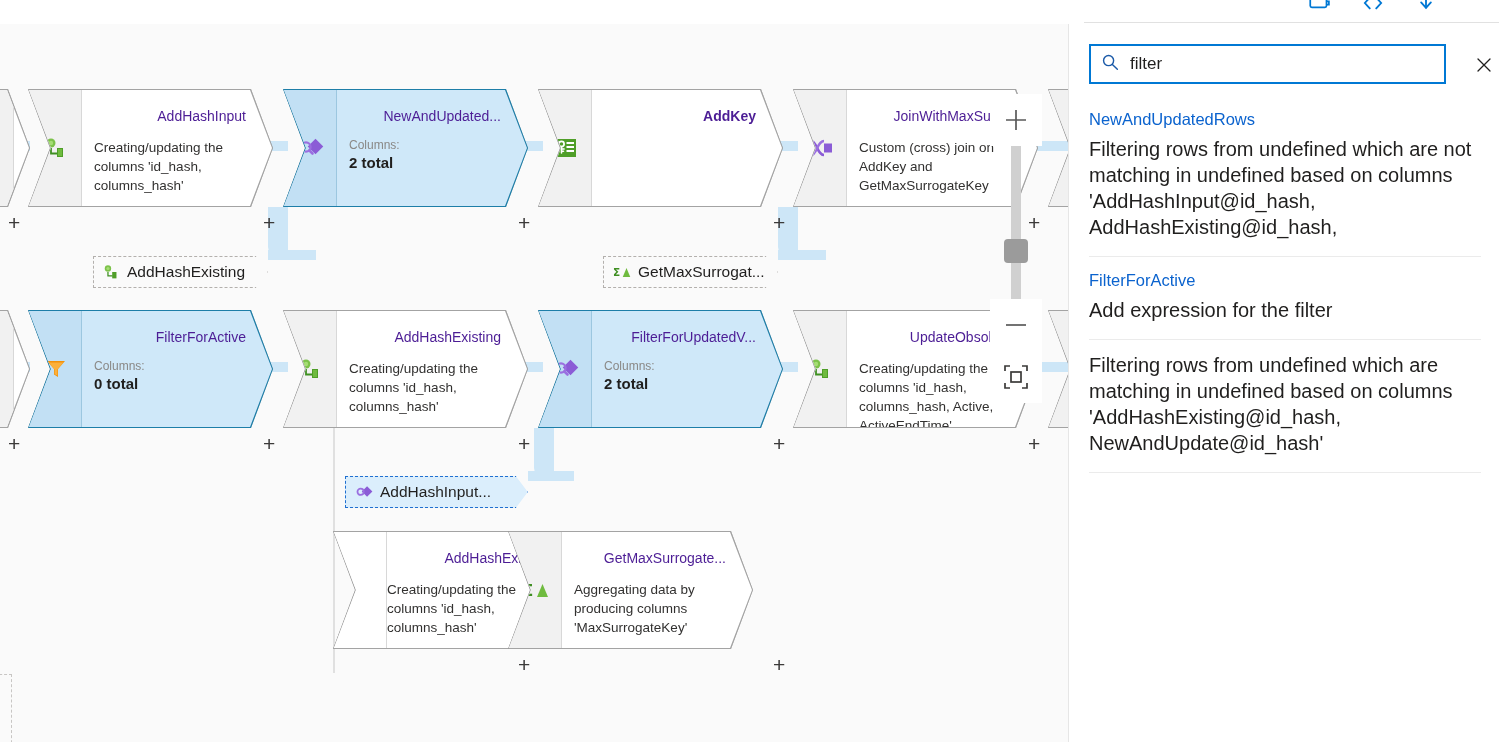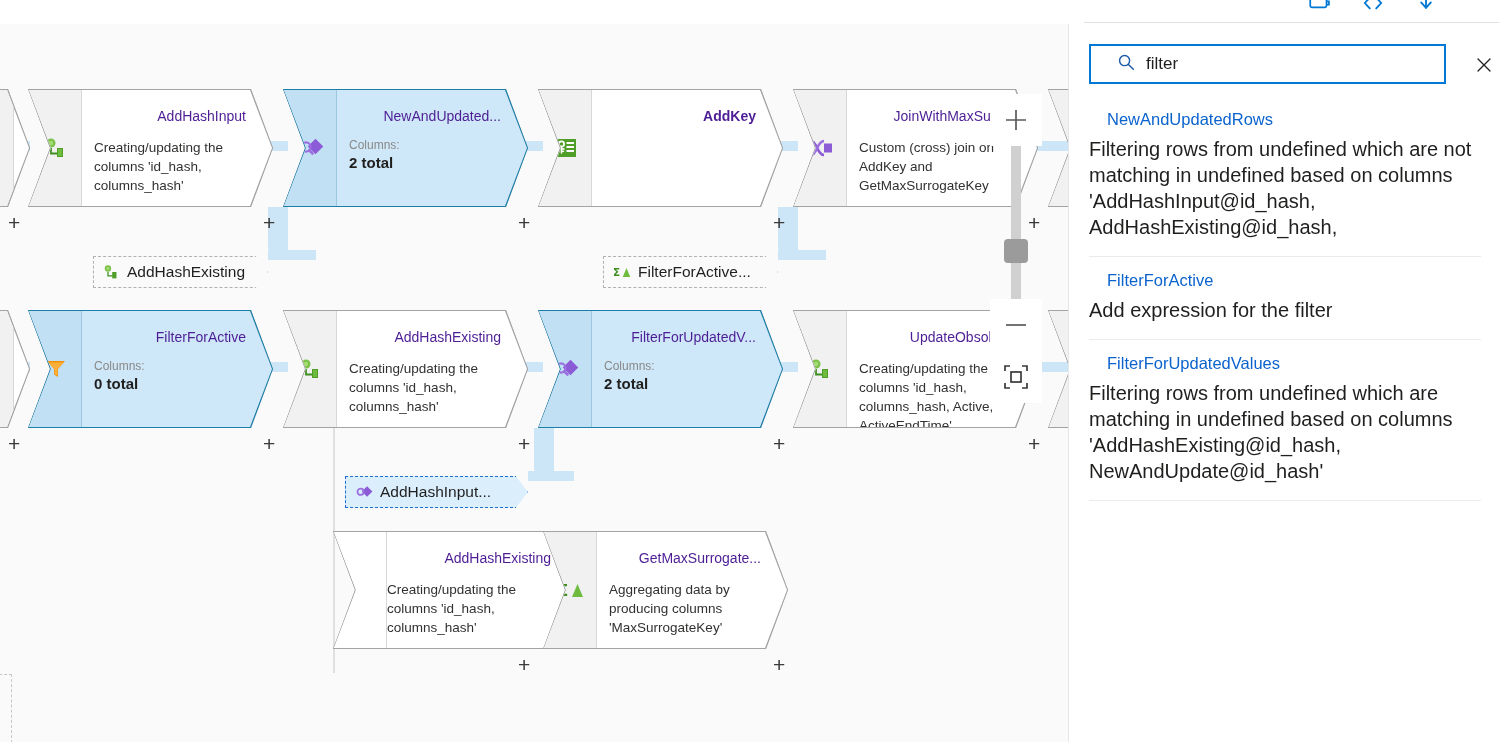"filter" .searchbox { padding: 0 26px -> 0 10px }
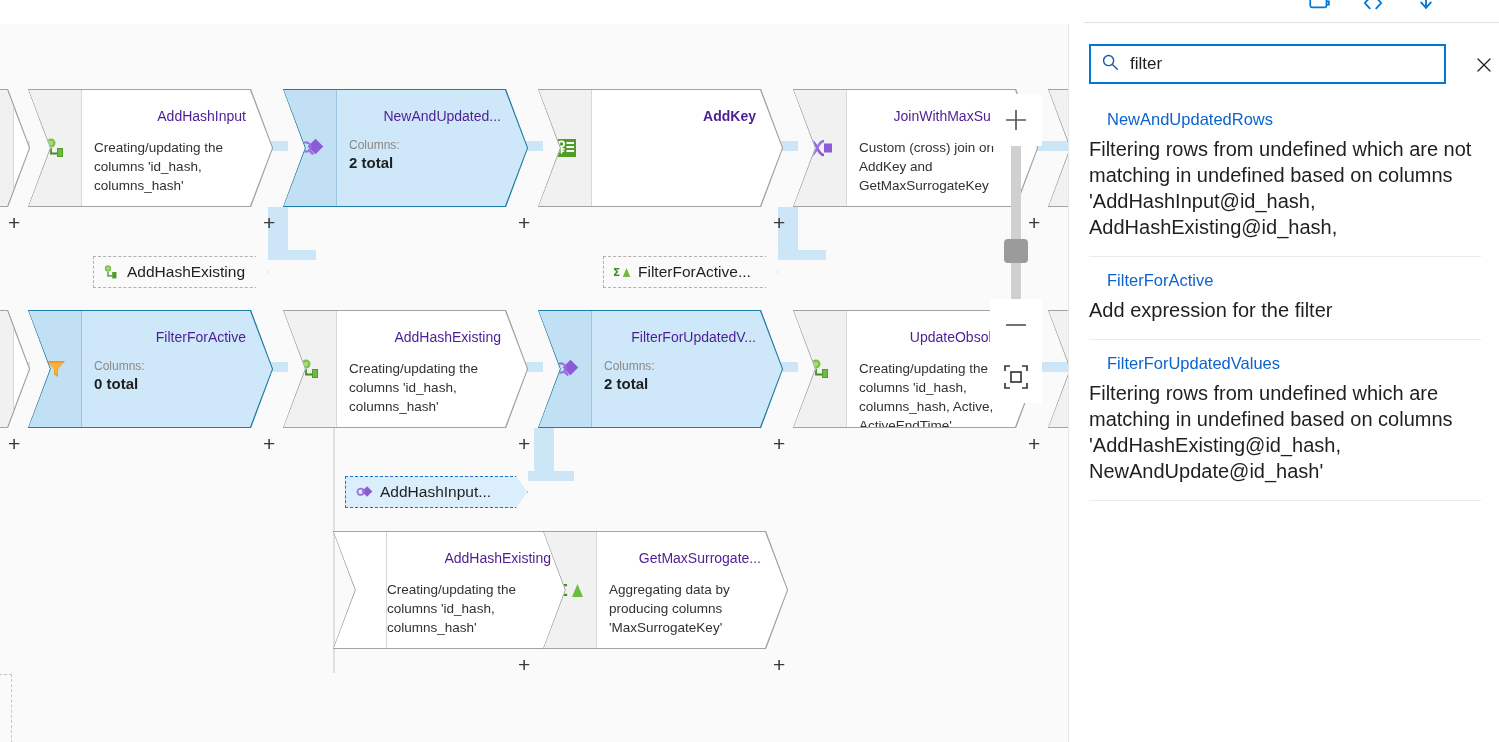"NewAndUpdatedRows" .rtitle { margin-left: 18px -> none }
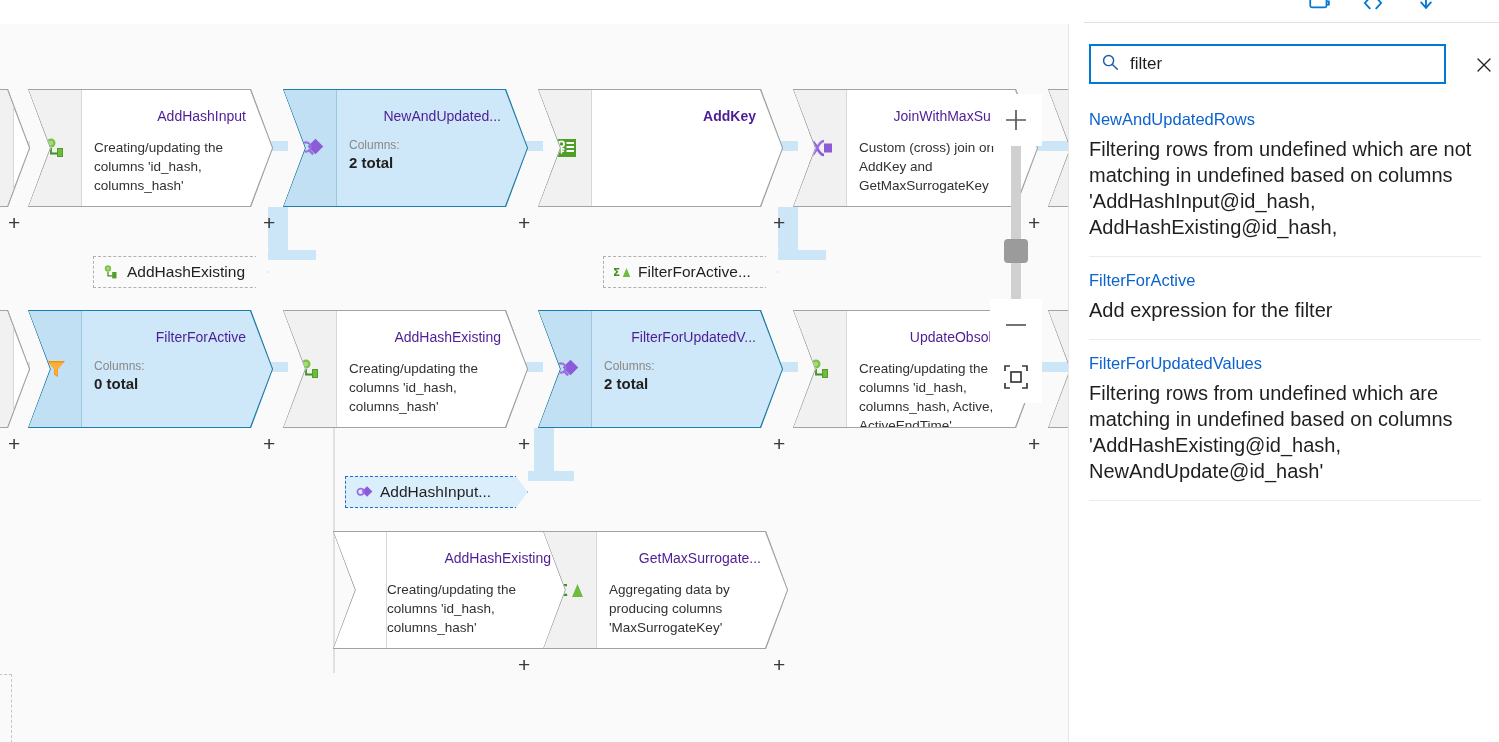"FilterForActive..." span.ctext { text: FilterForActive -> GetMaxSurrogat }
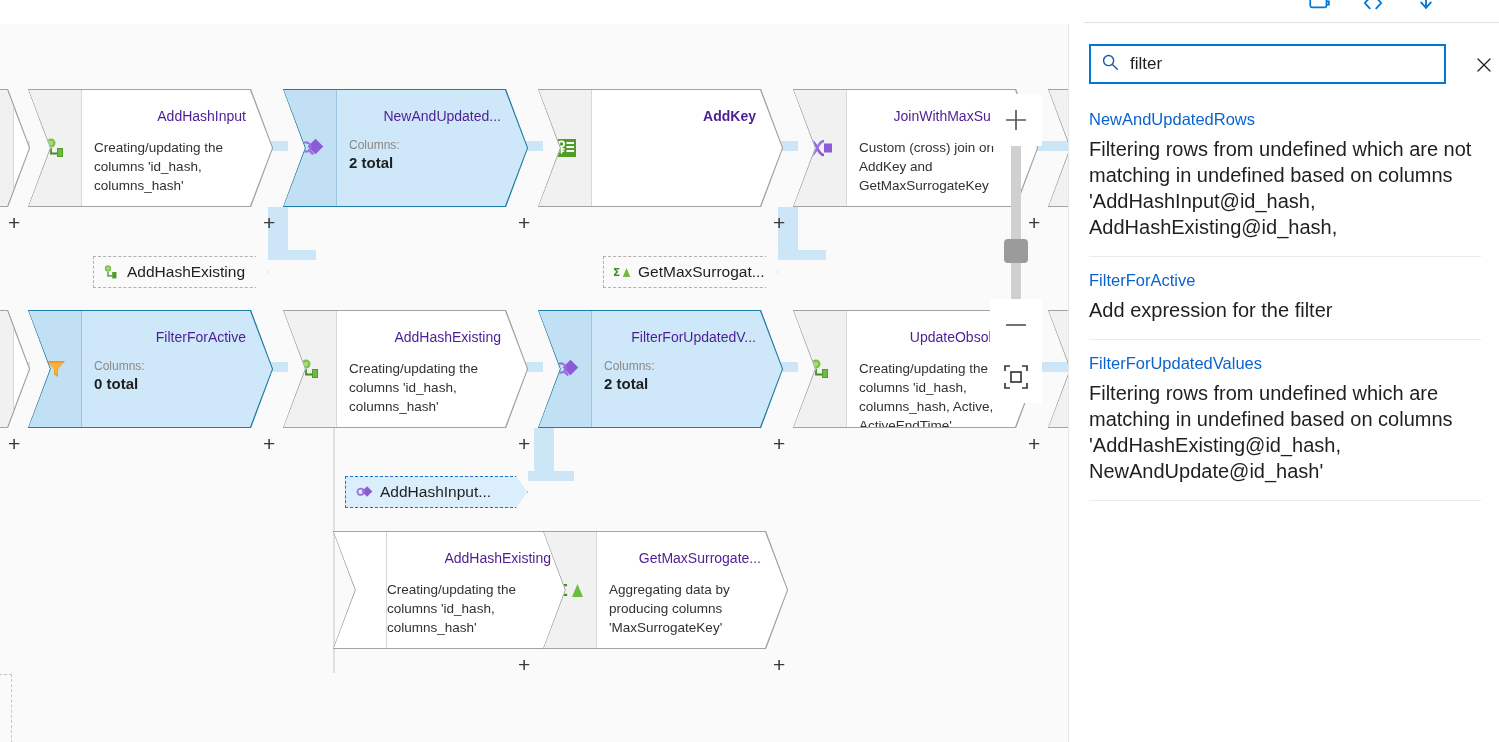"FilterForUpdatedValues" div.rtitle { html: <div>FilterForUpdatedValues</div> -> none }
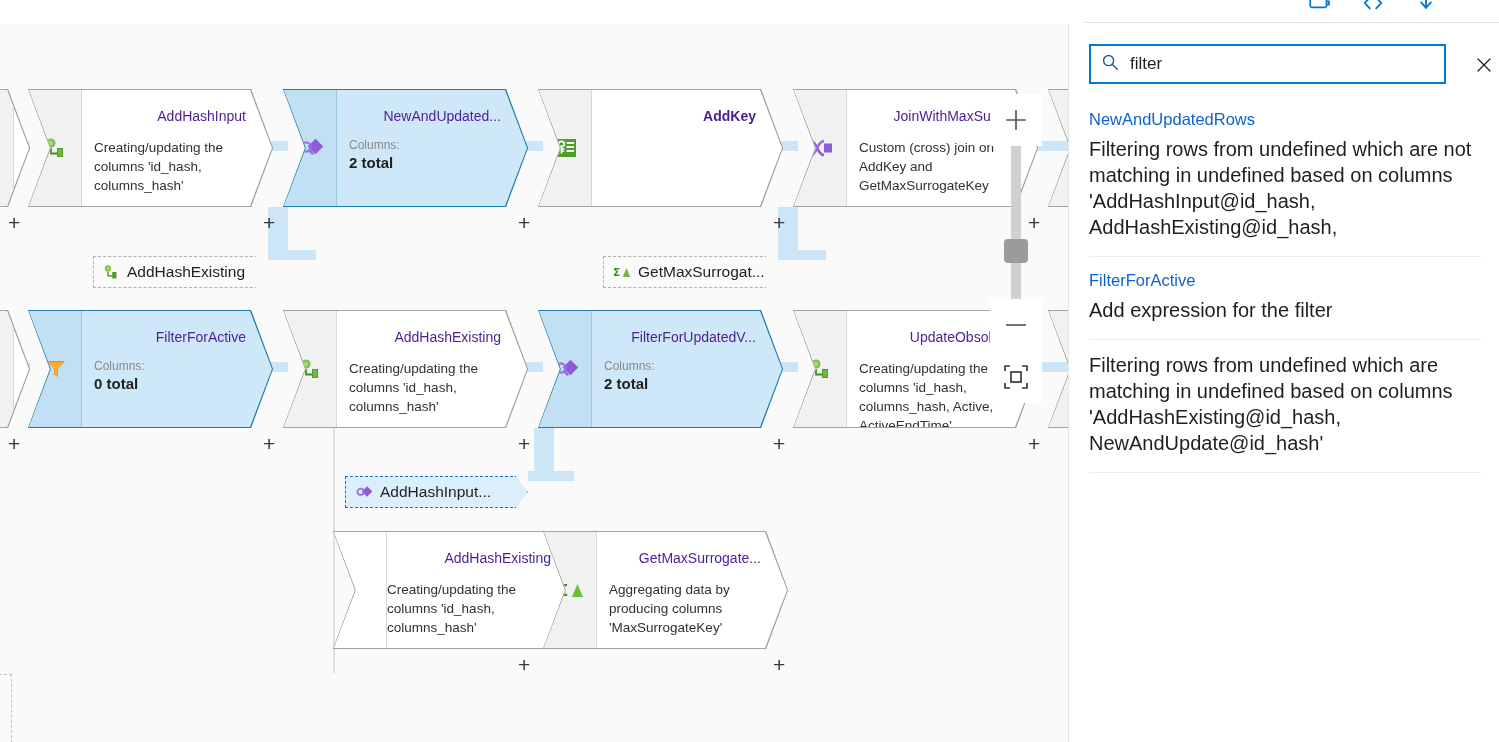"GetMaxSurrogate..." div.node { left: 543px -> 508px }
